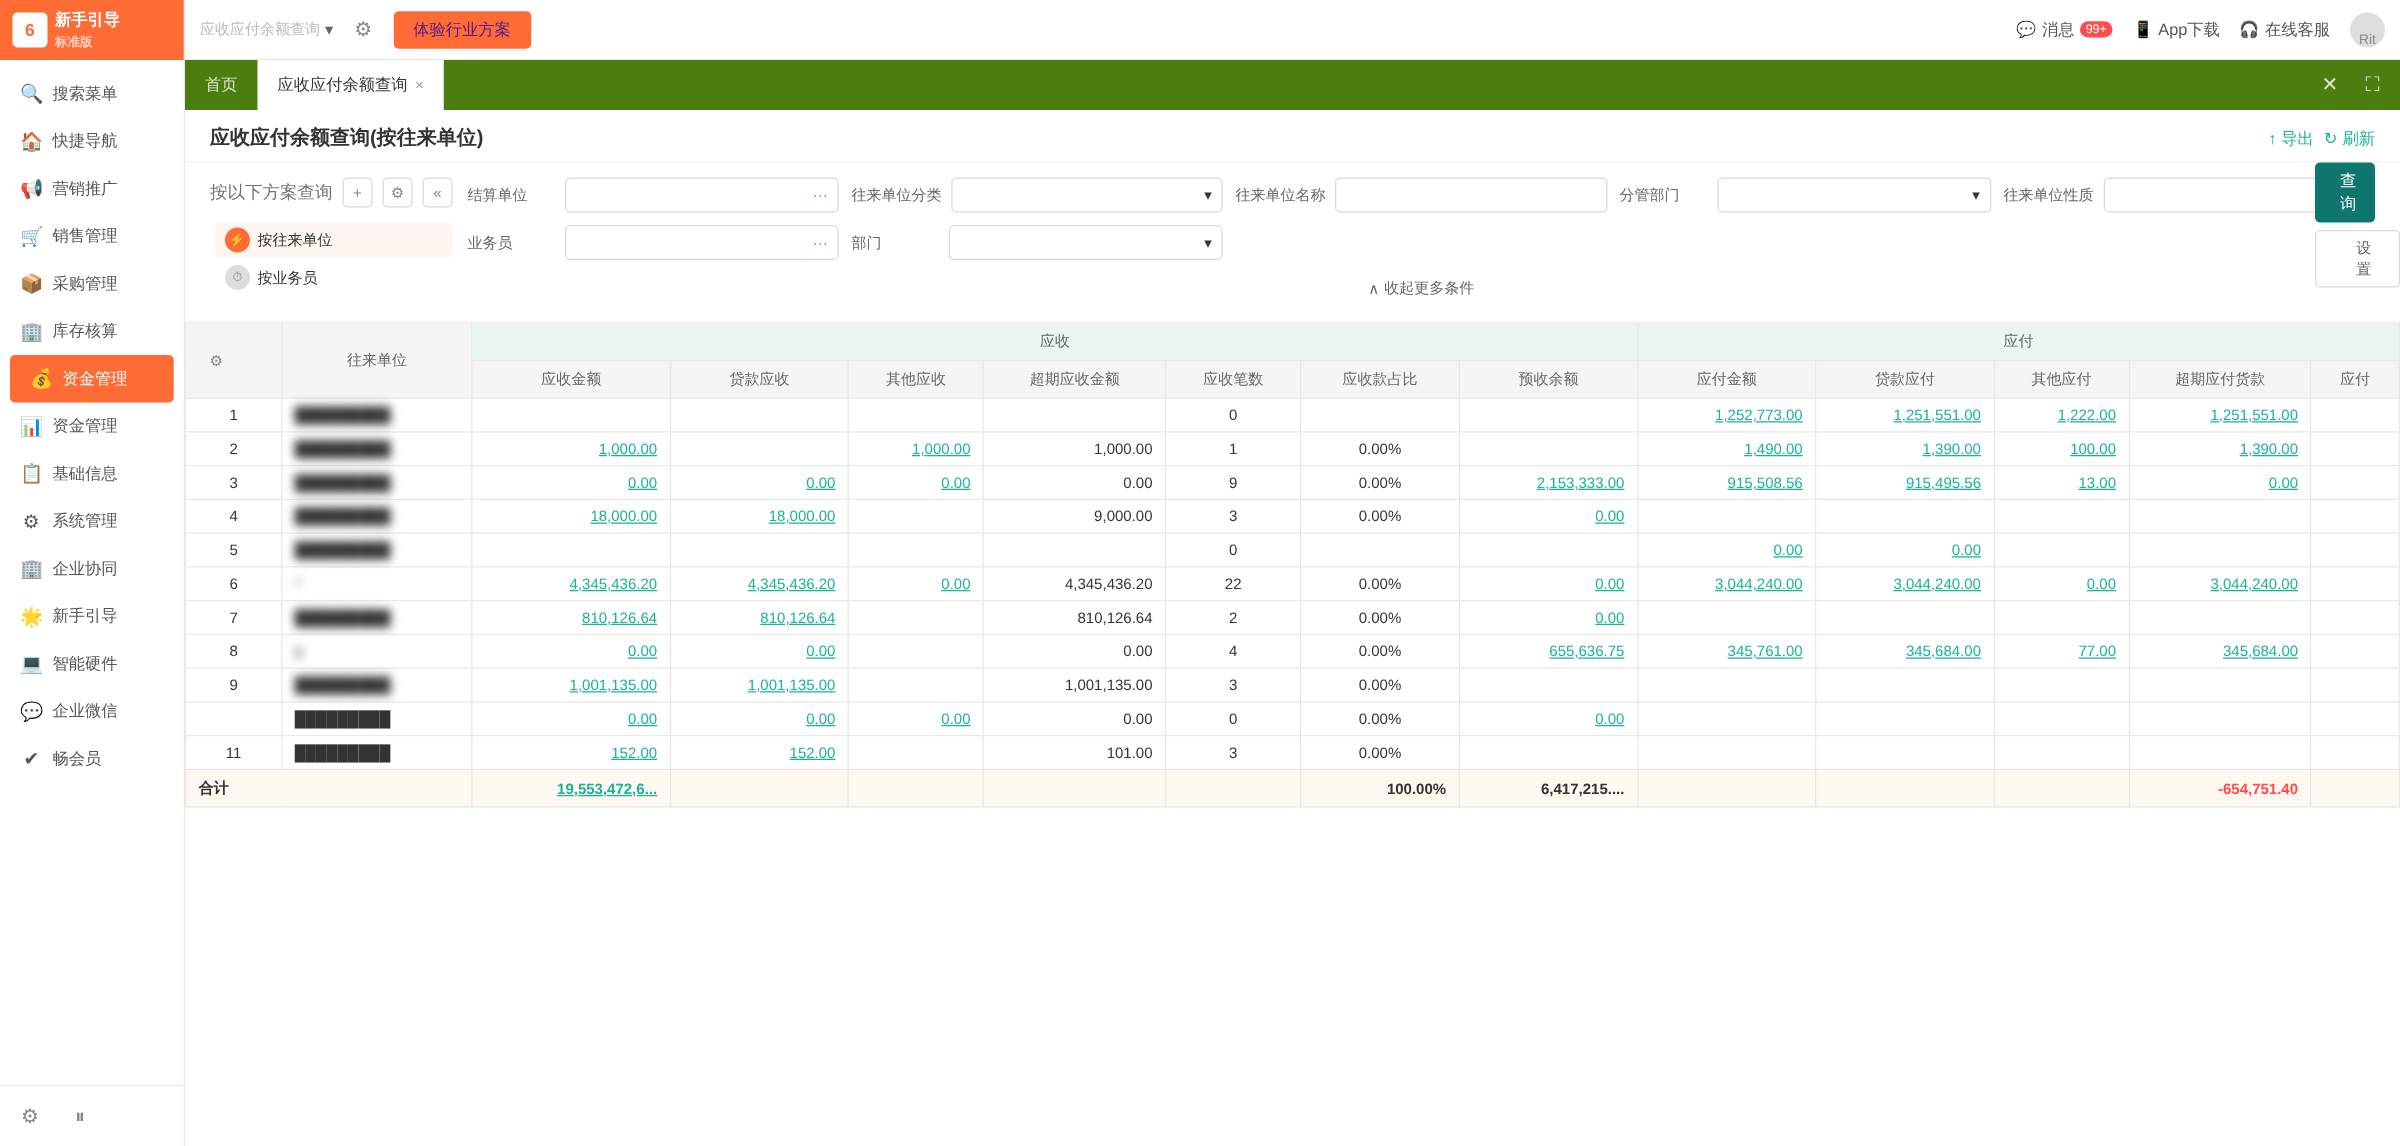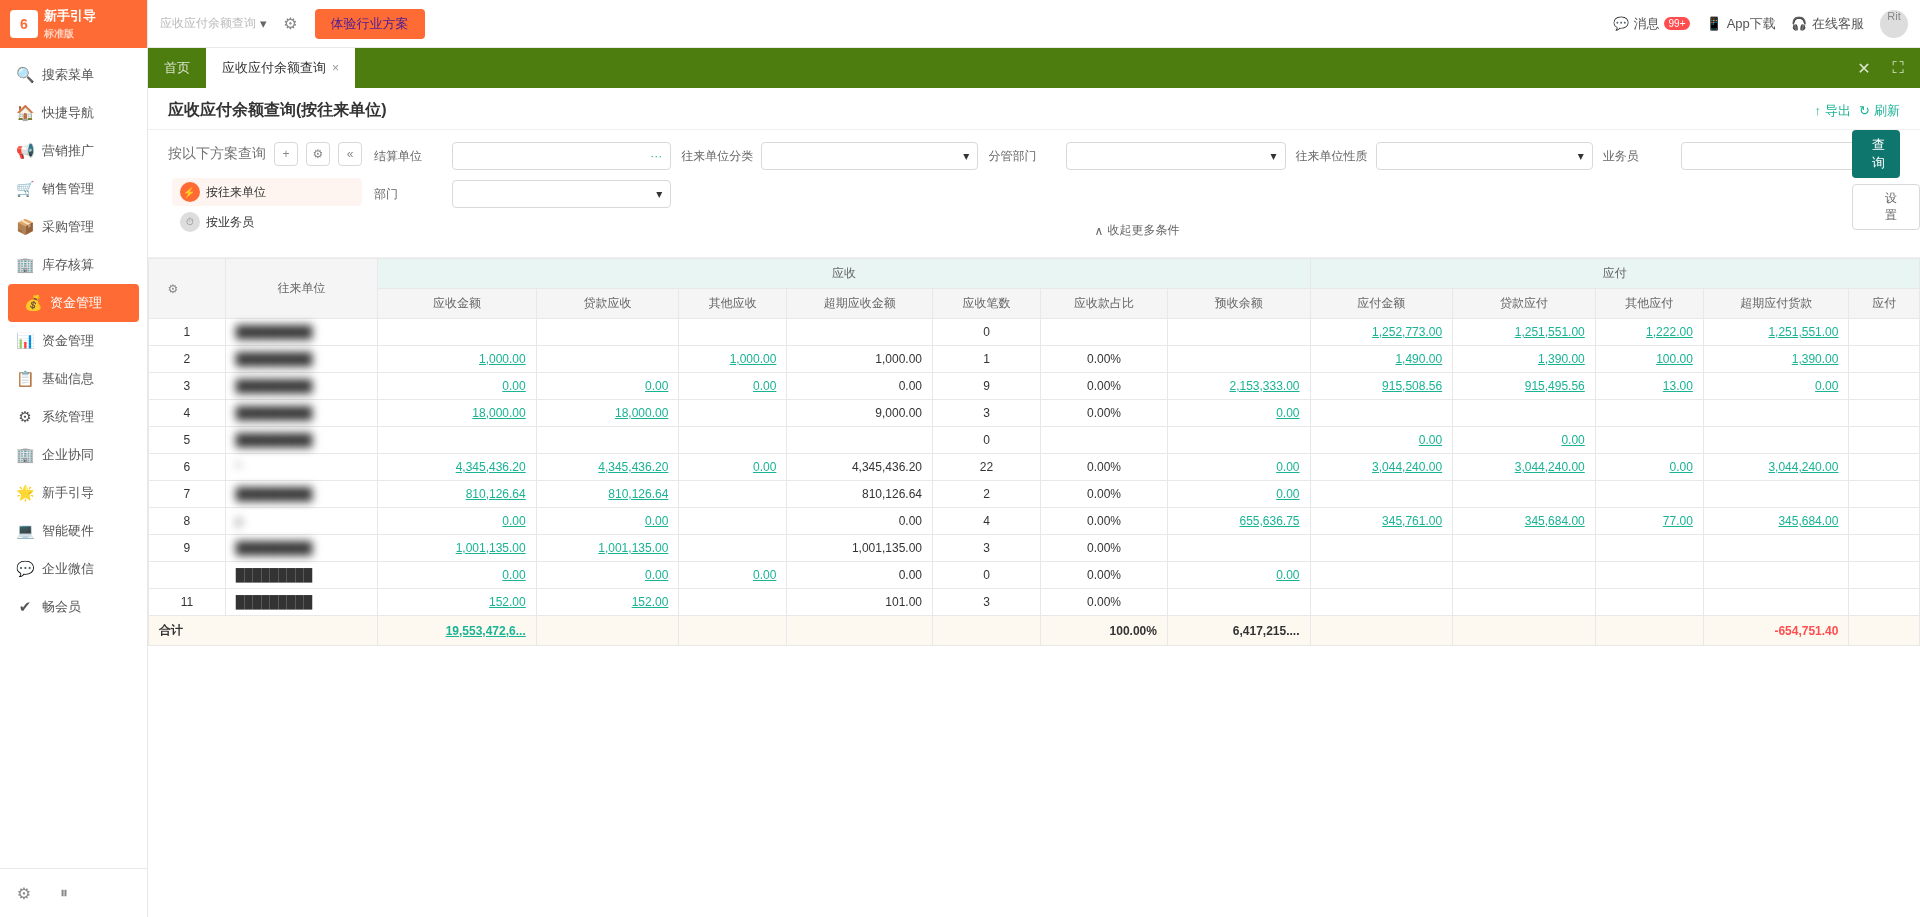"Rit" .header-avatar { align-items: flex-start -> flex-end }
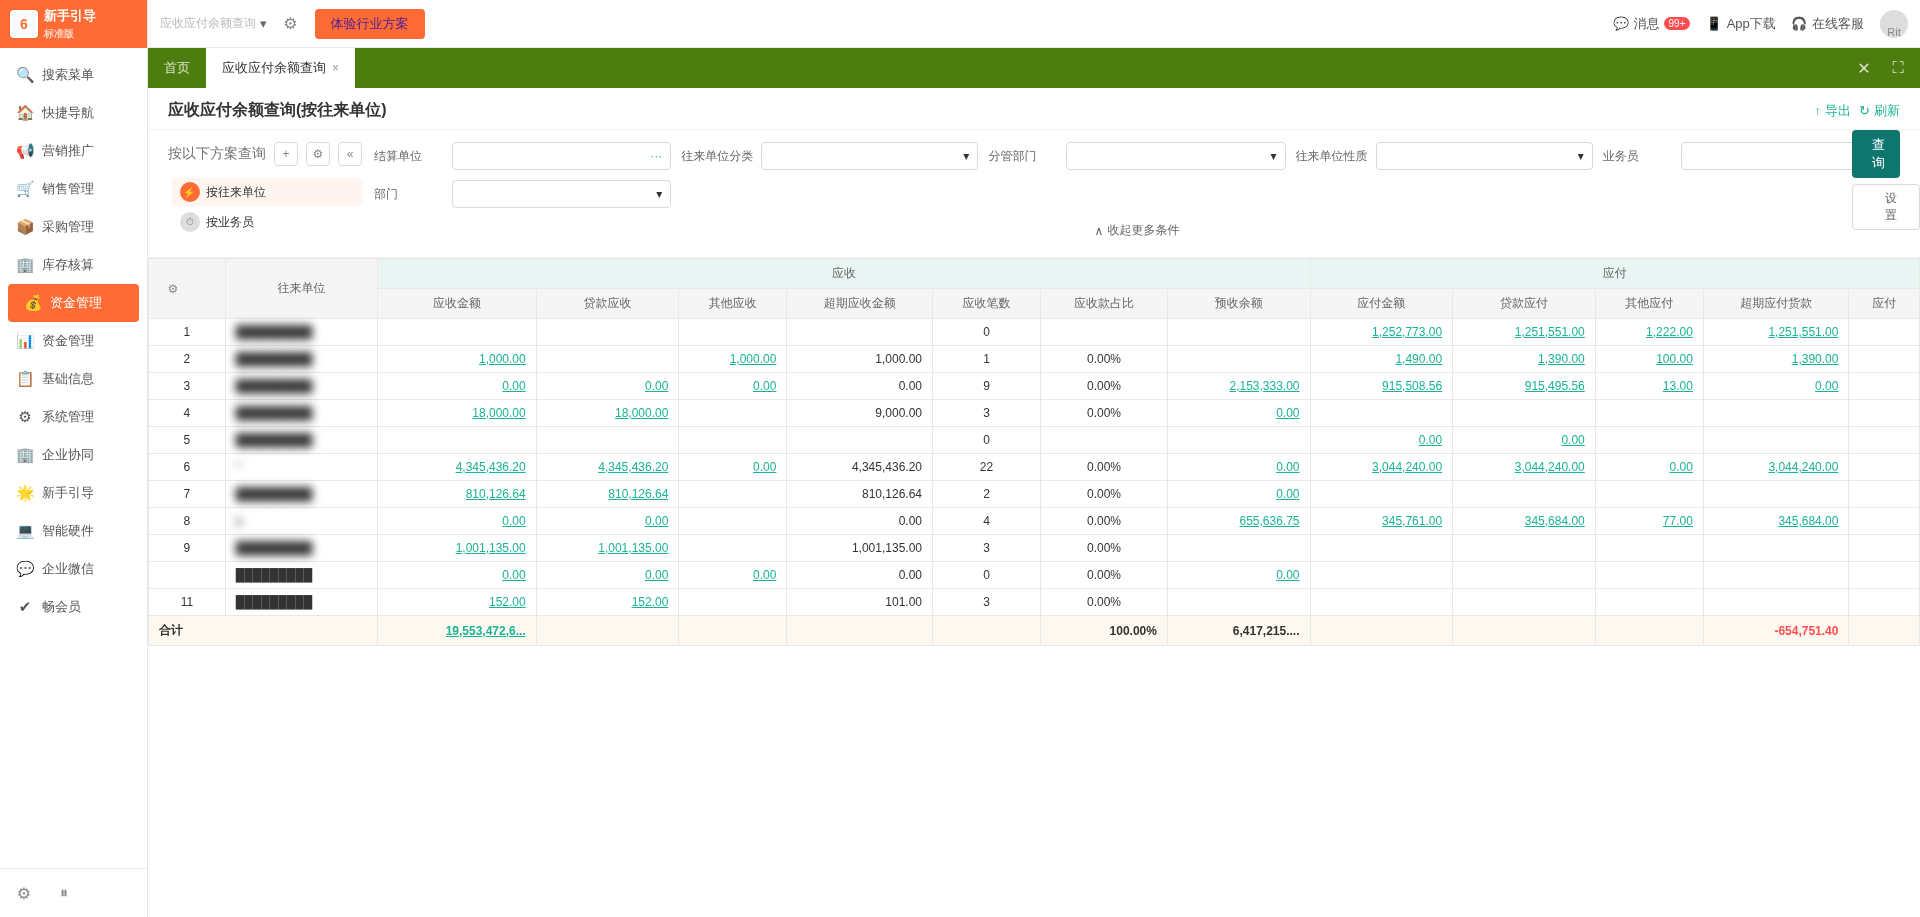"往来单位名称" div.filter-row { html: none -> <div> <span>往来单位名称</span> <input> </div> }
